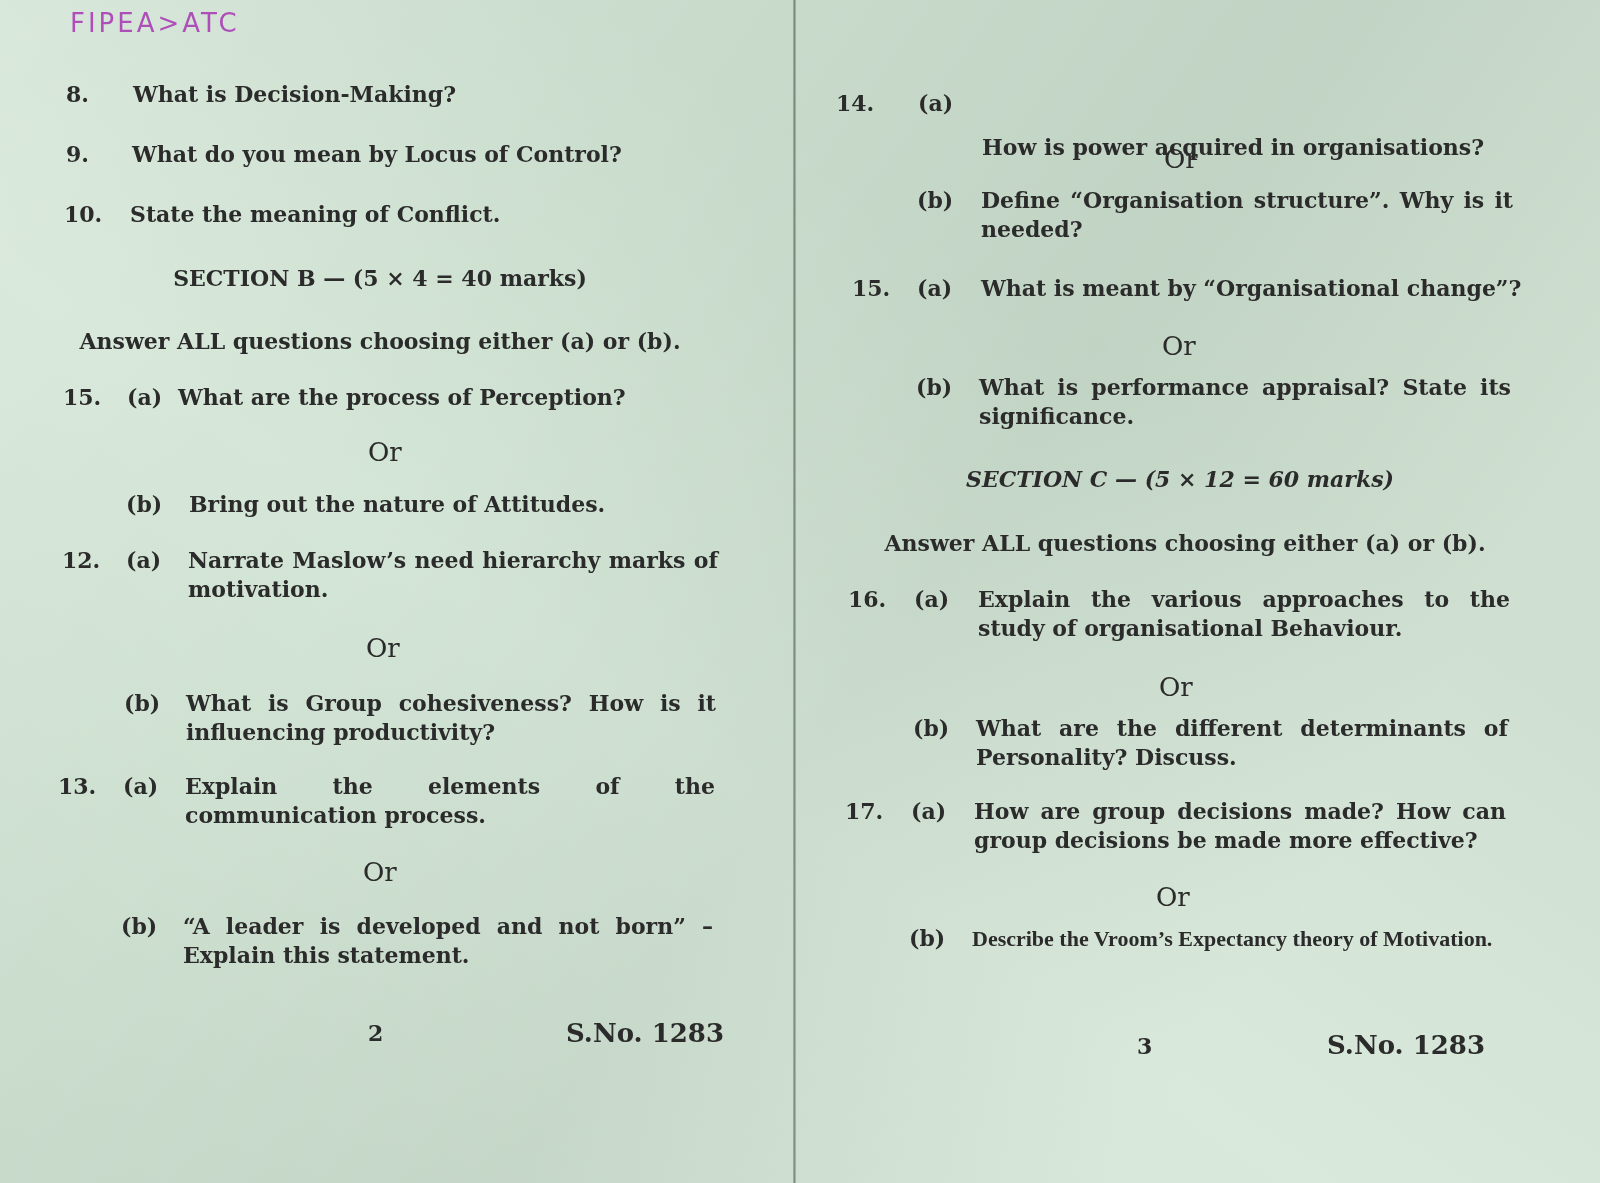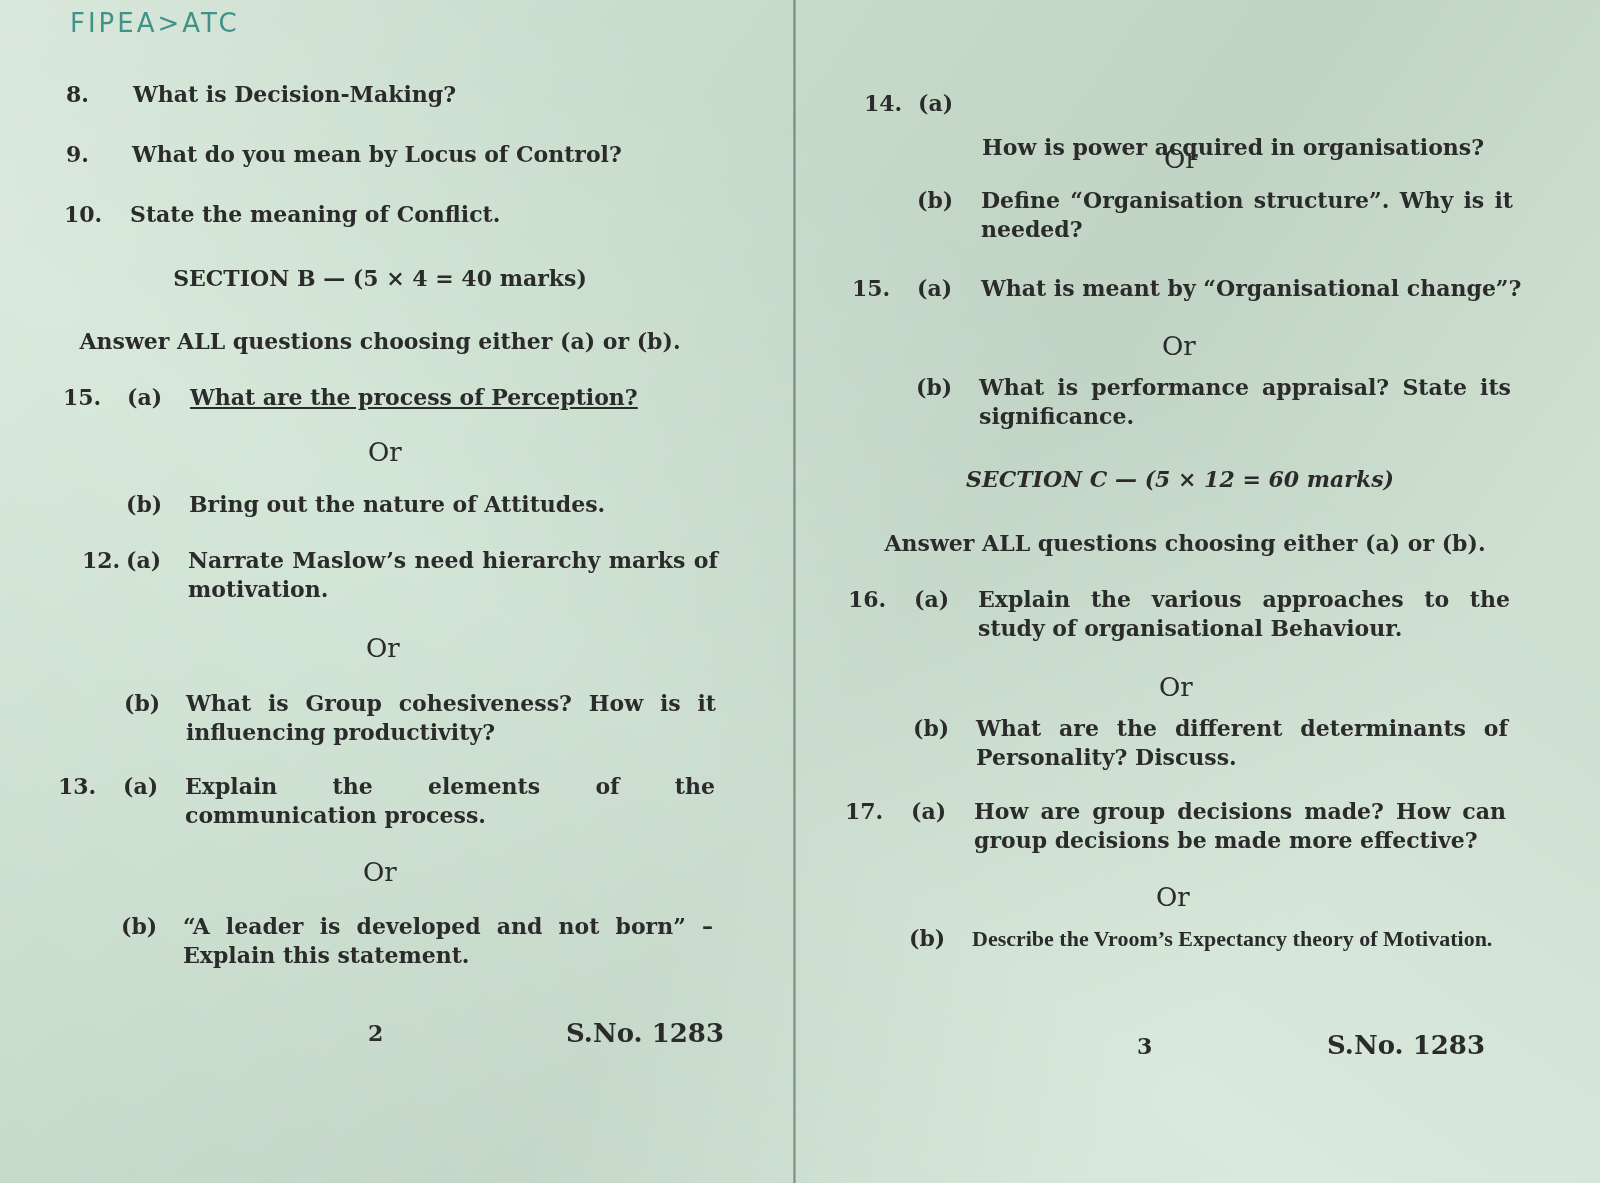"FIPEA>ATC" .handwriting { color: #0f766e -> #a21caf }
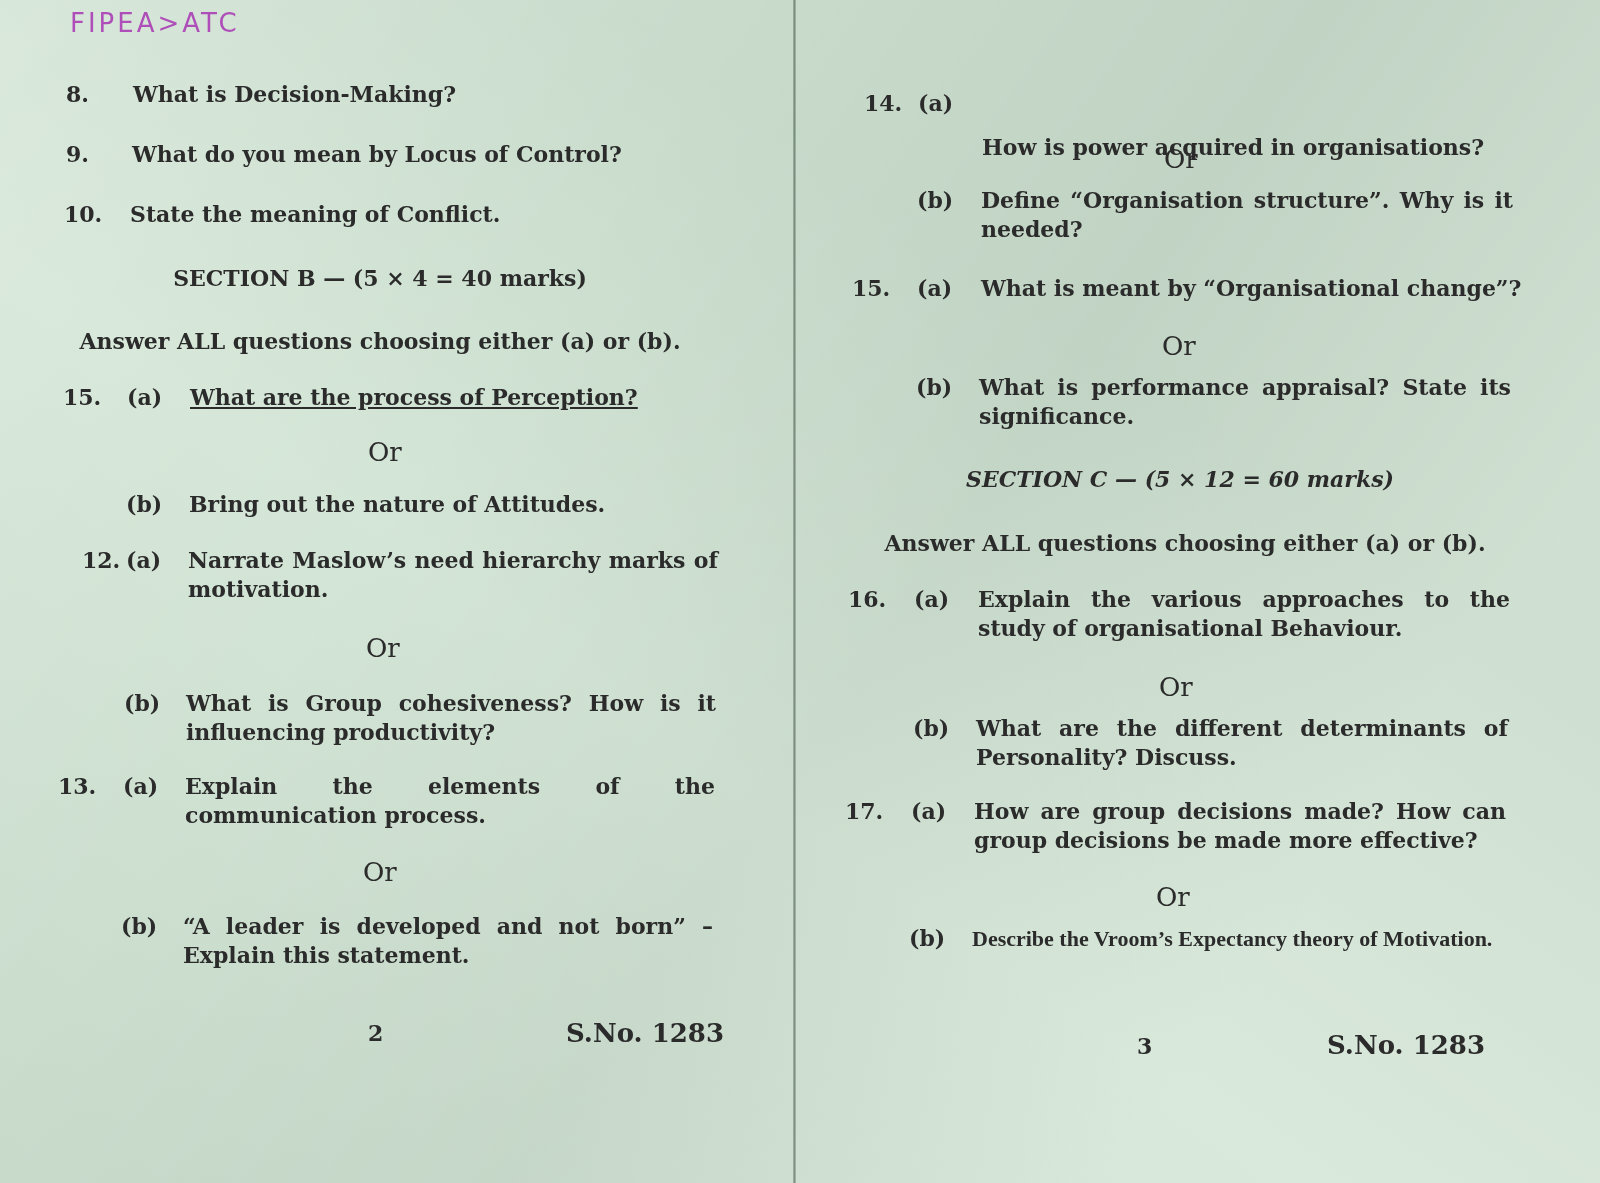"14." span.num { left: 64px -> 36px }
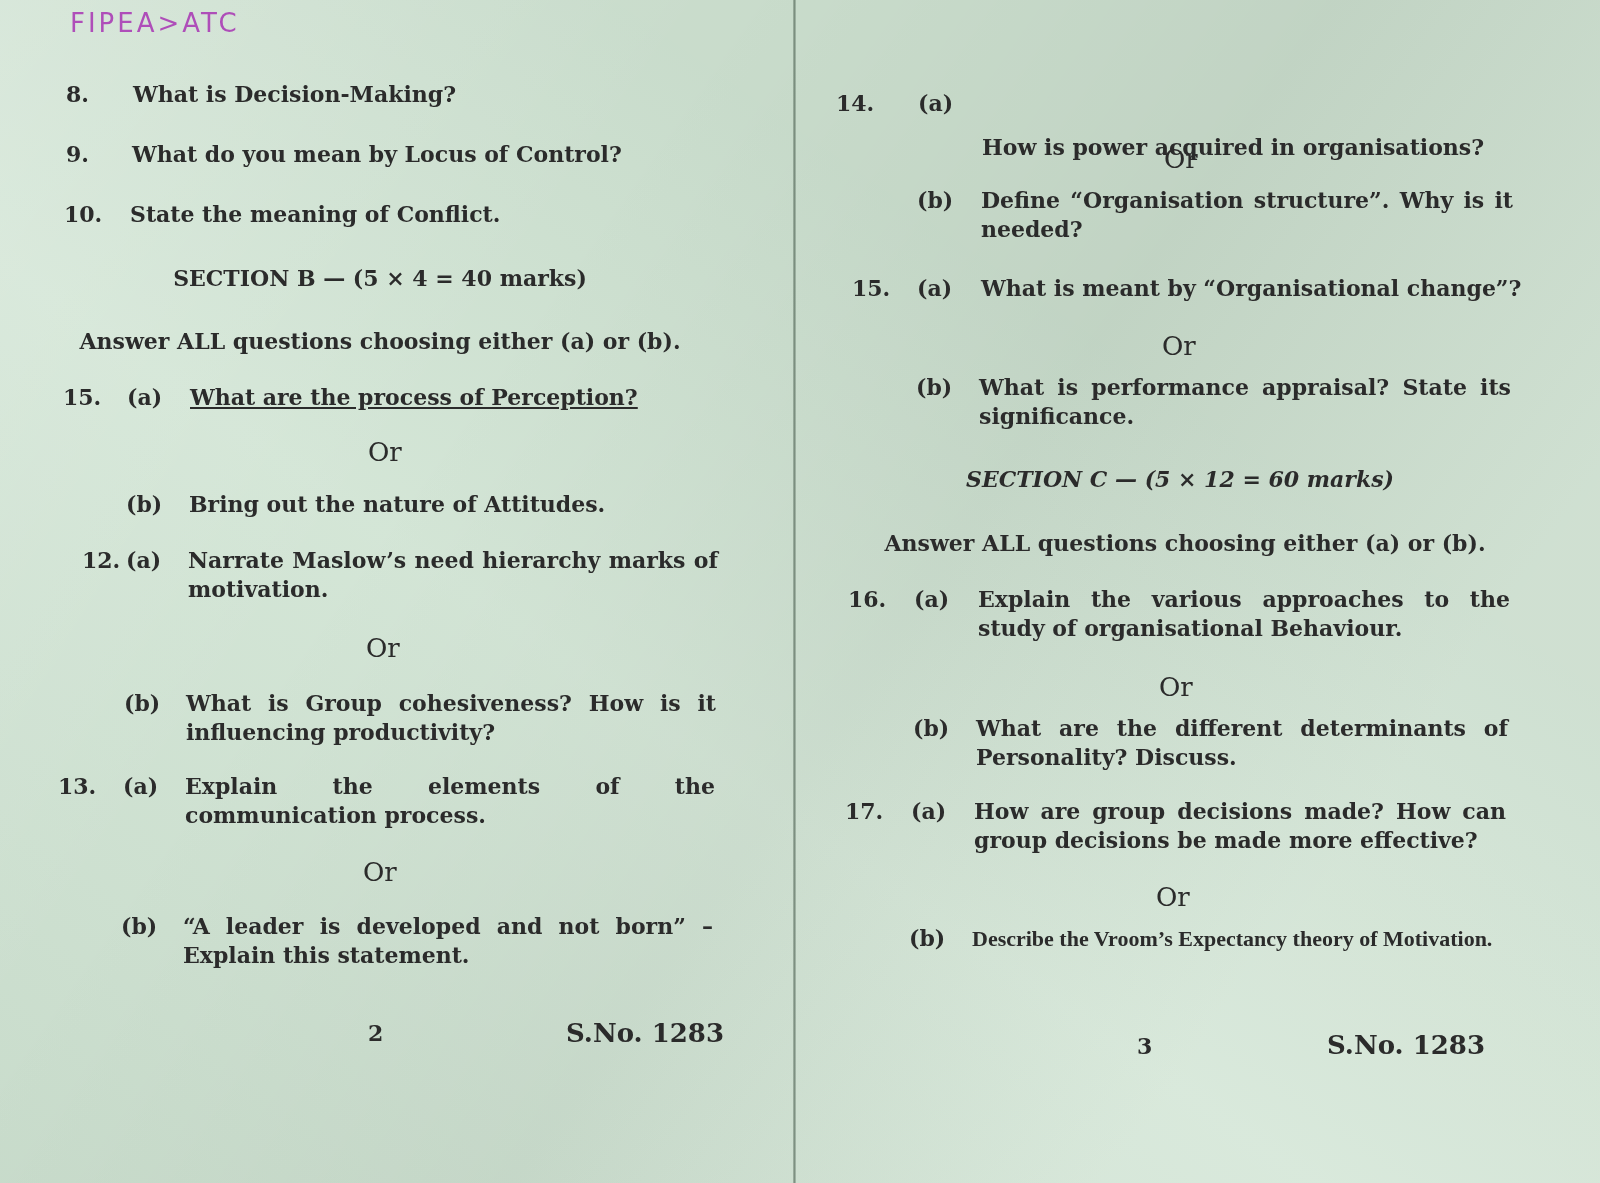"What are the process of" span.txt { left: 190px -> 178px; text-decoration: underline -> none }
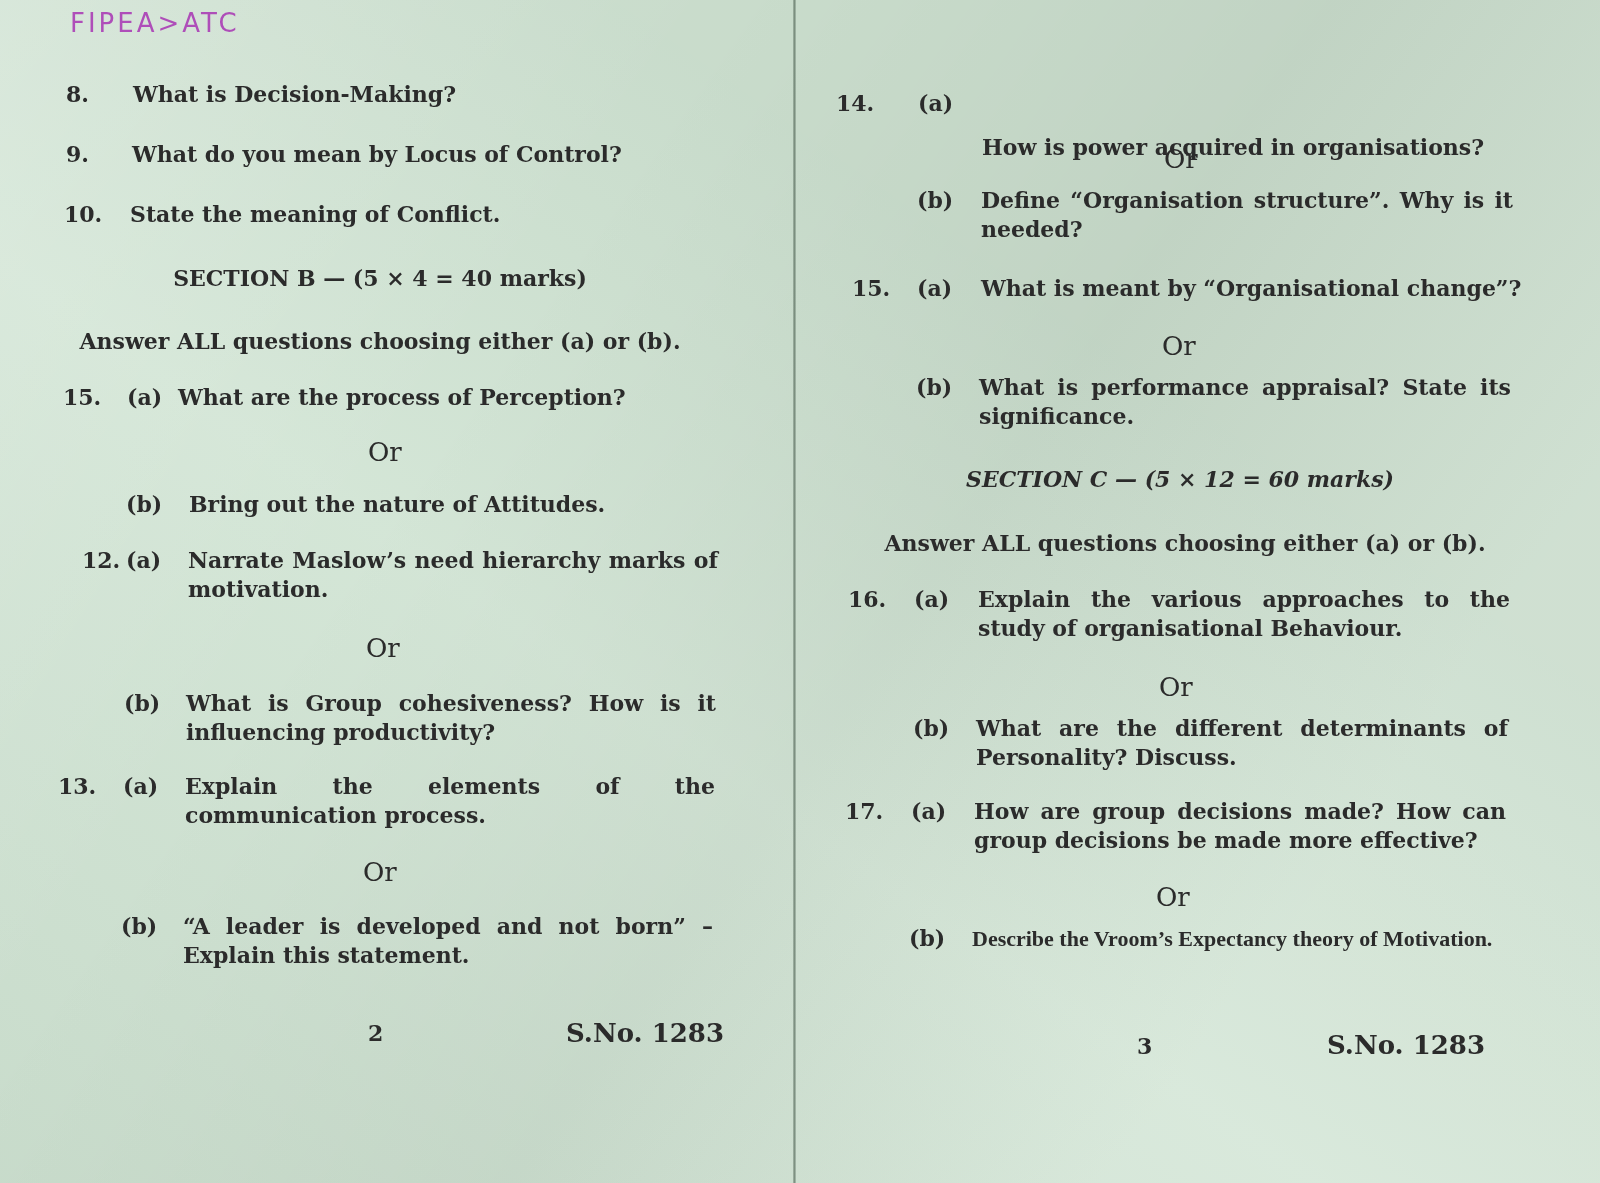"12." span.num { margin-left: 20px -> none }
